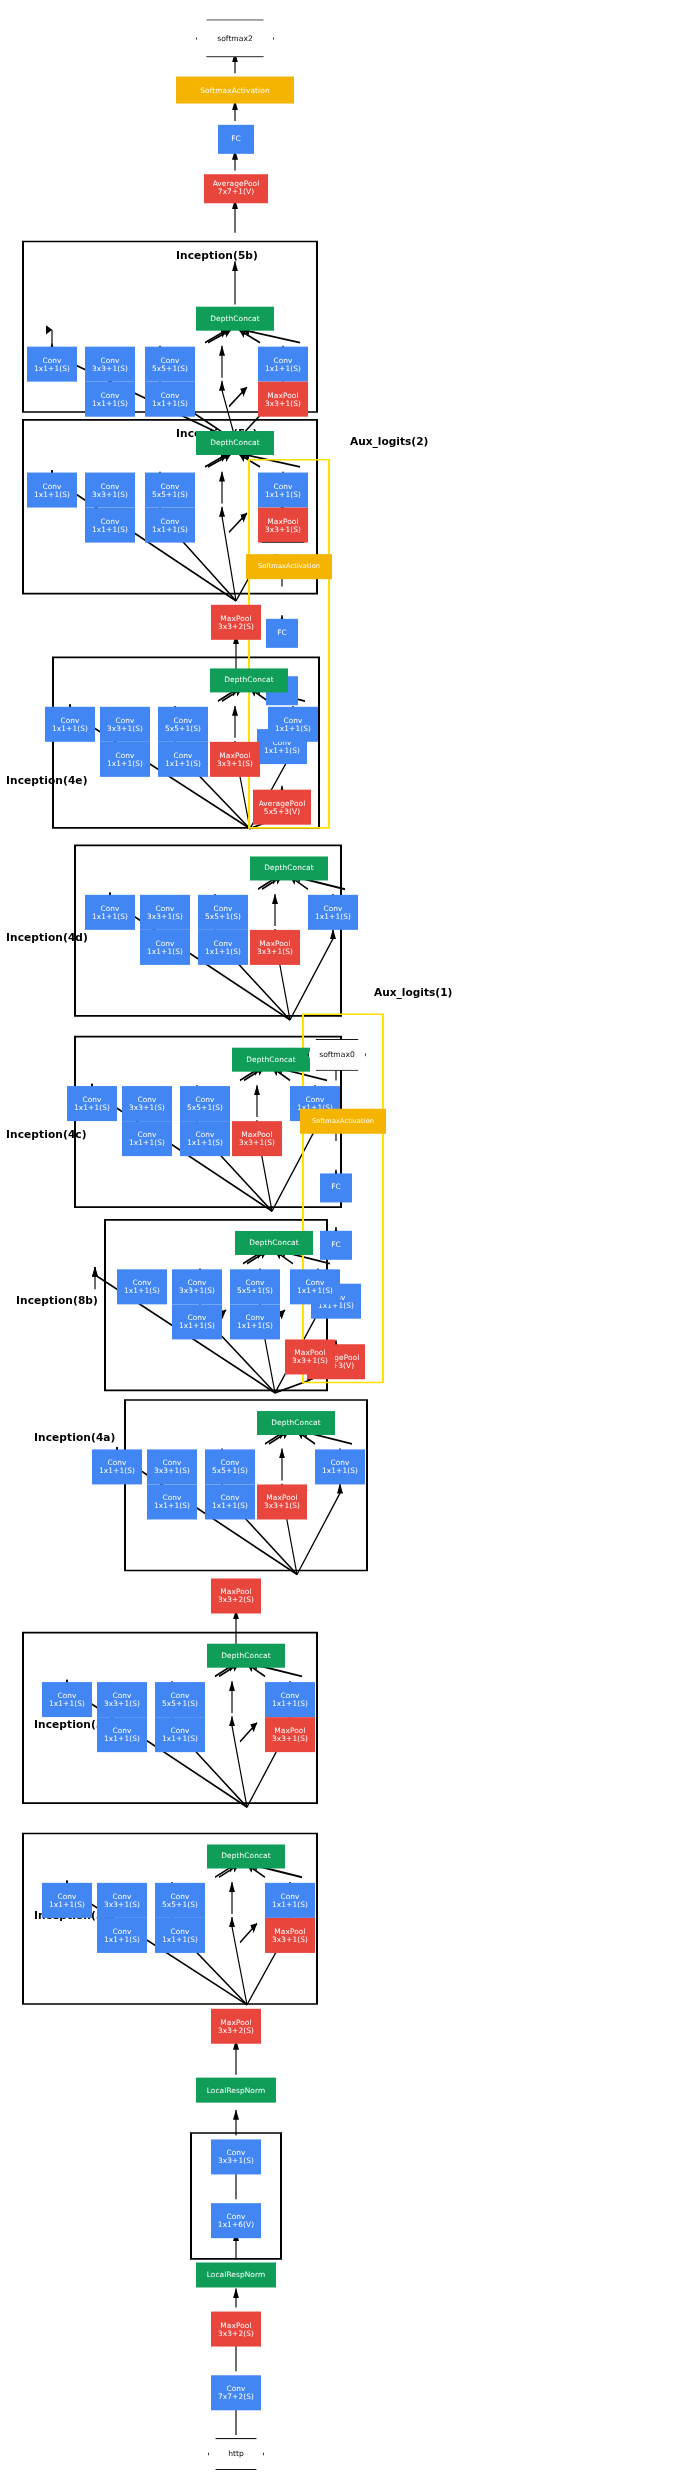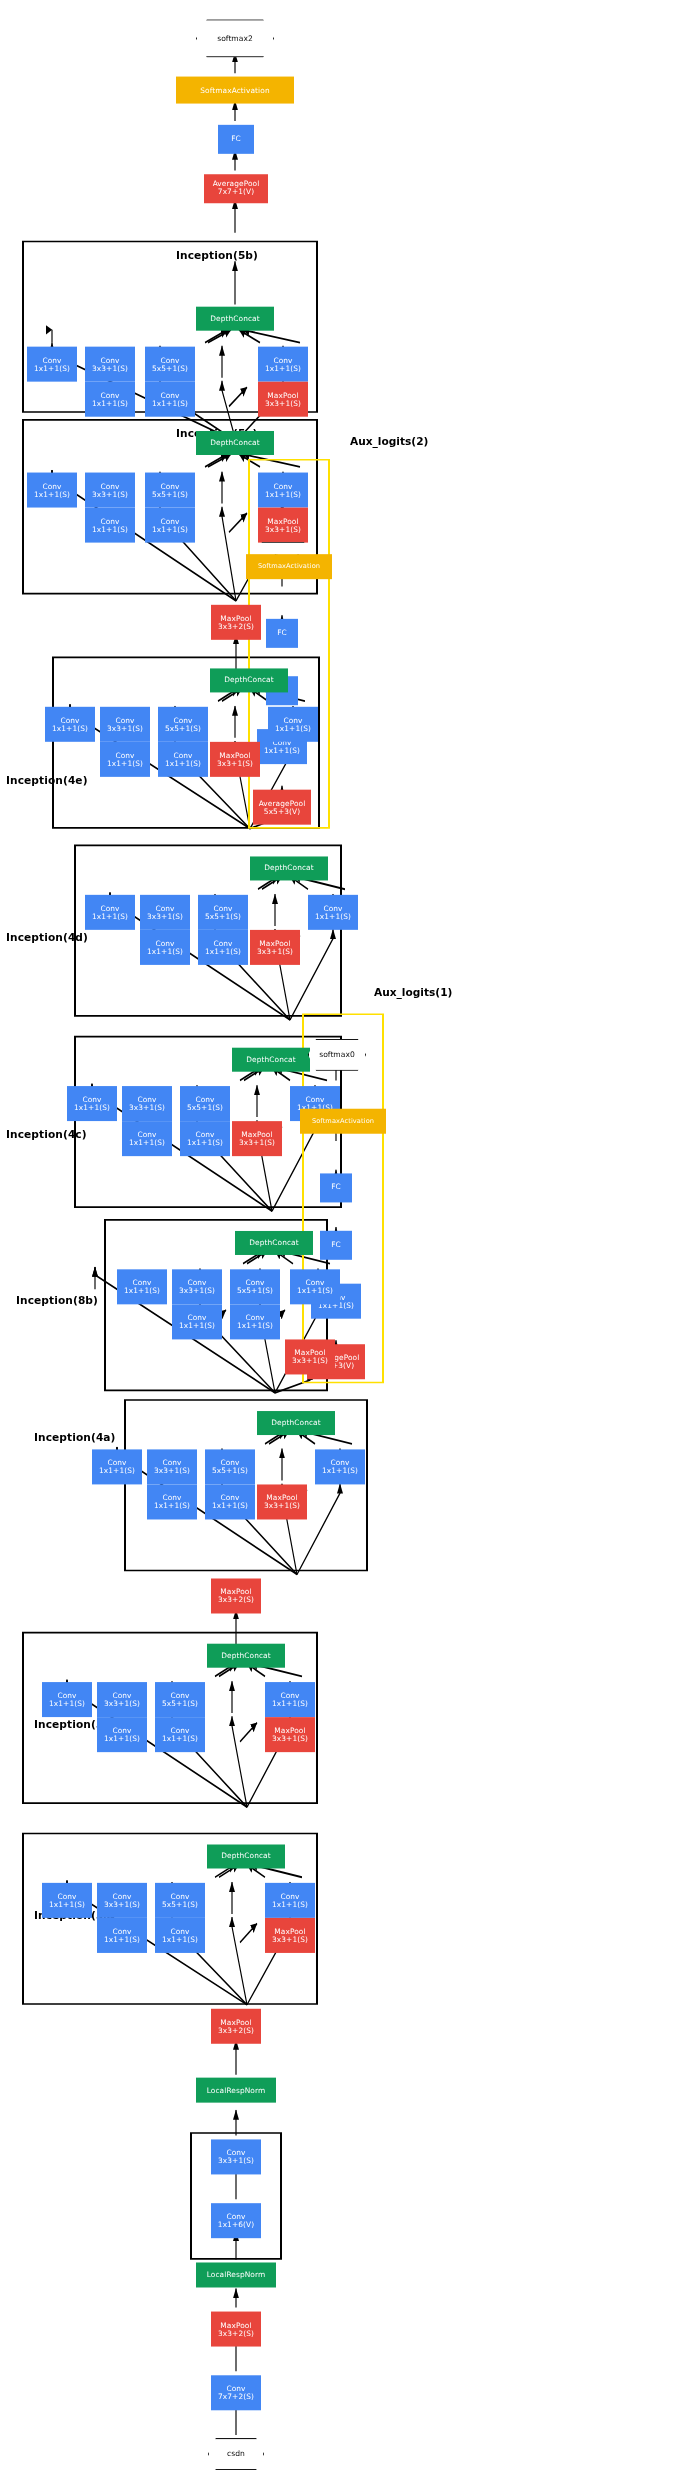"csdn" div.term { text: csdn -> http }
